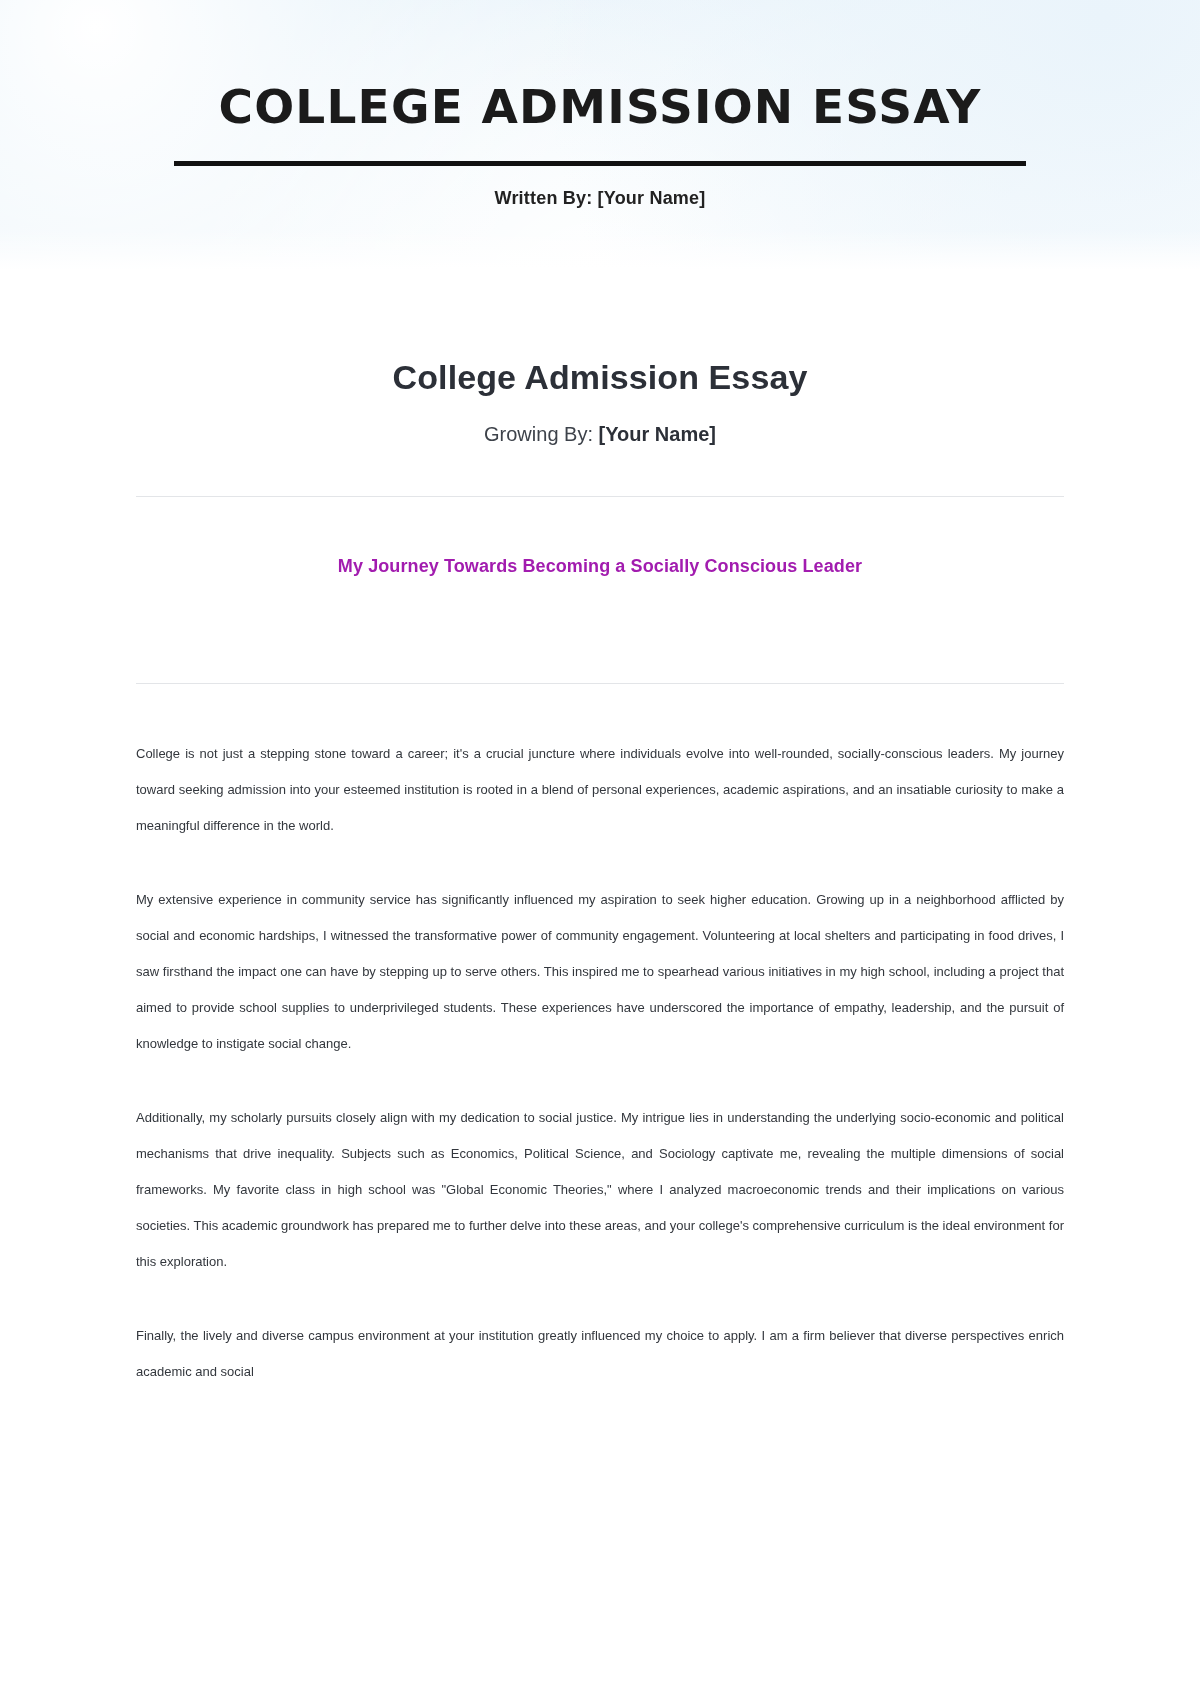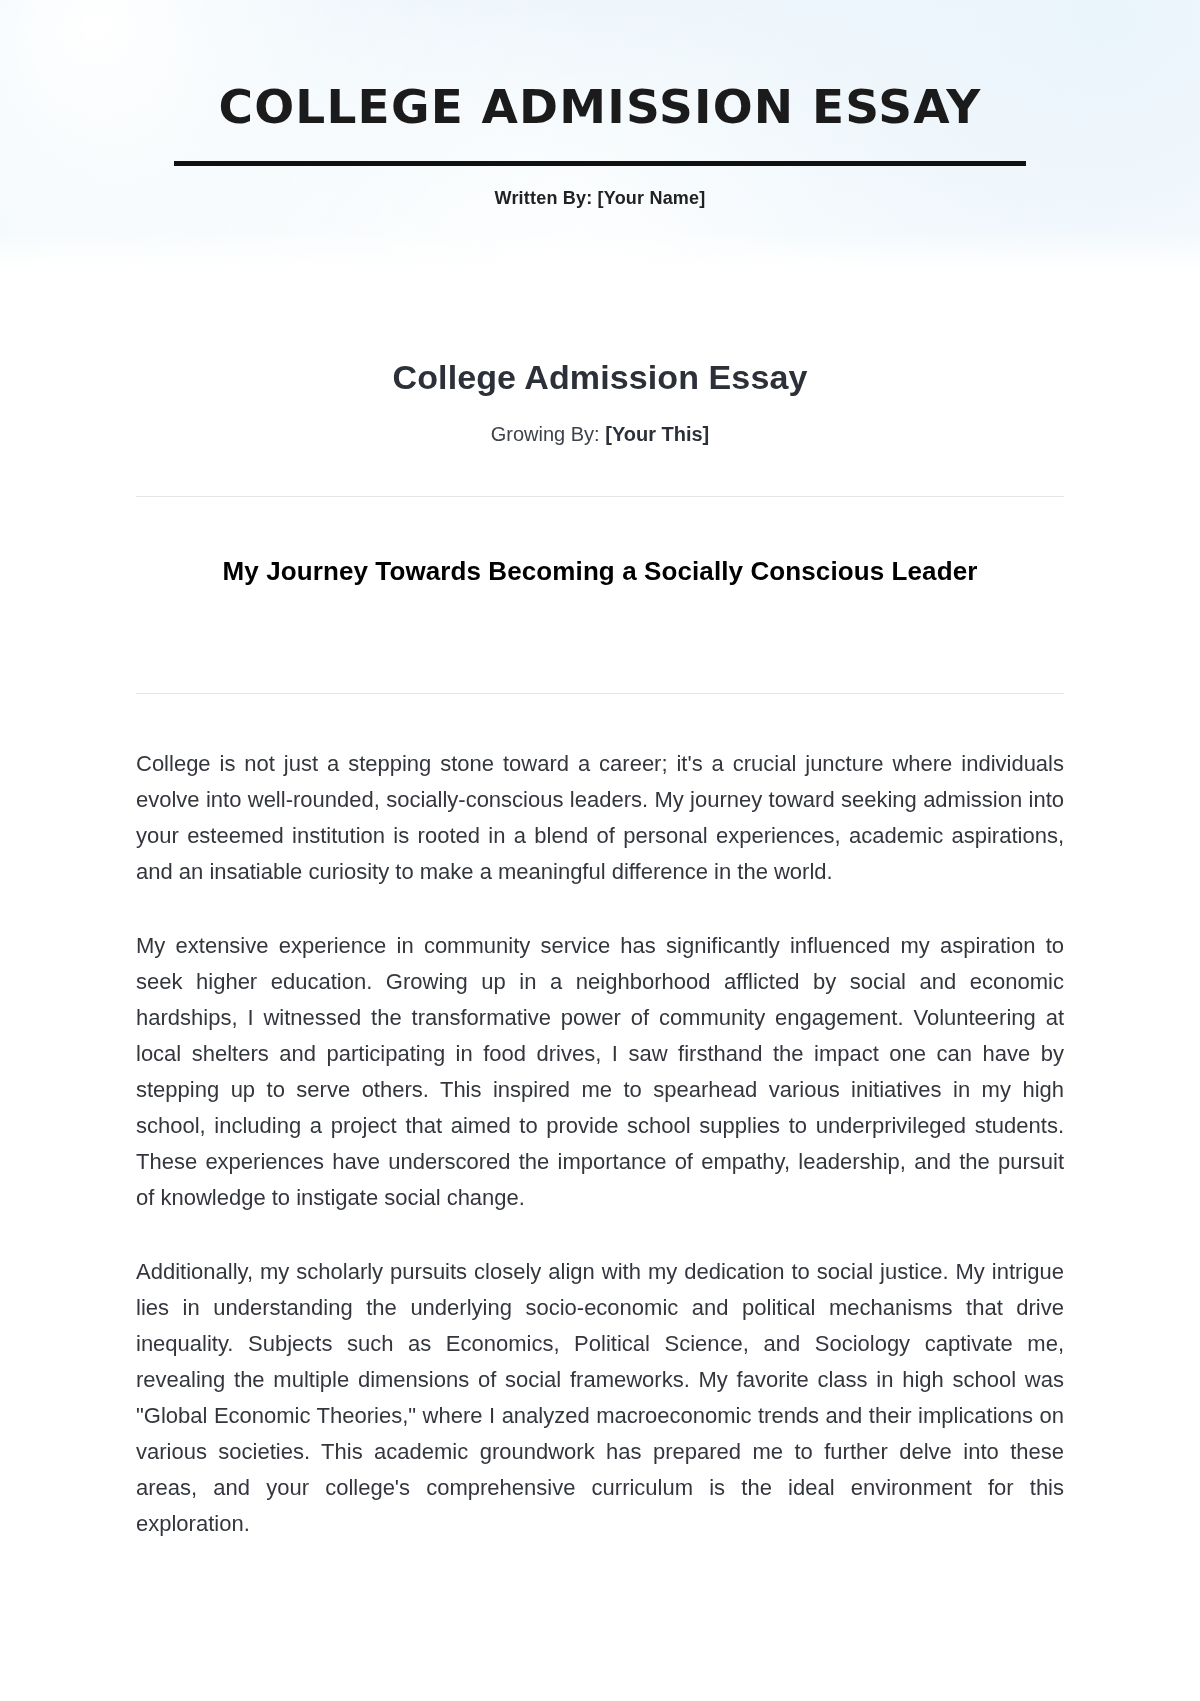"[Your This]" span.name { text: This -> Name }
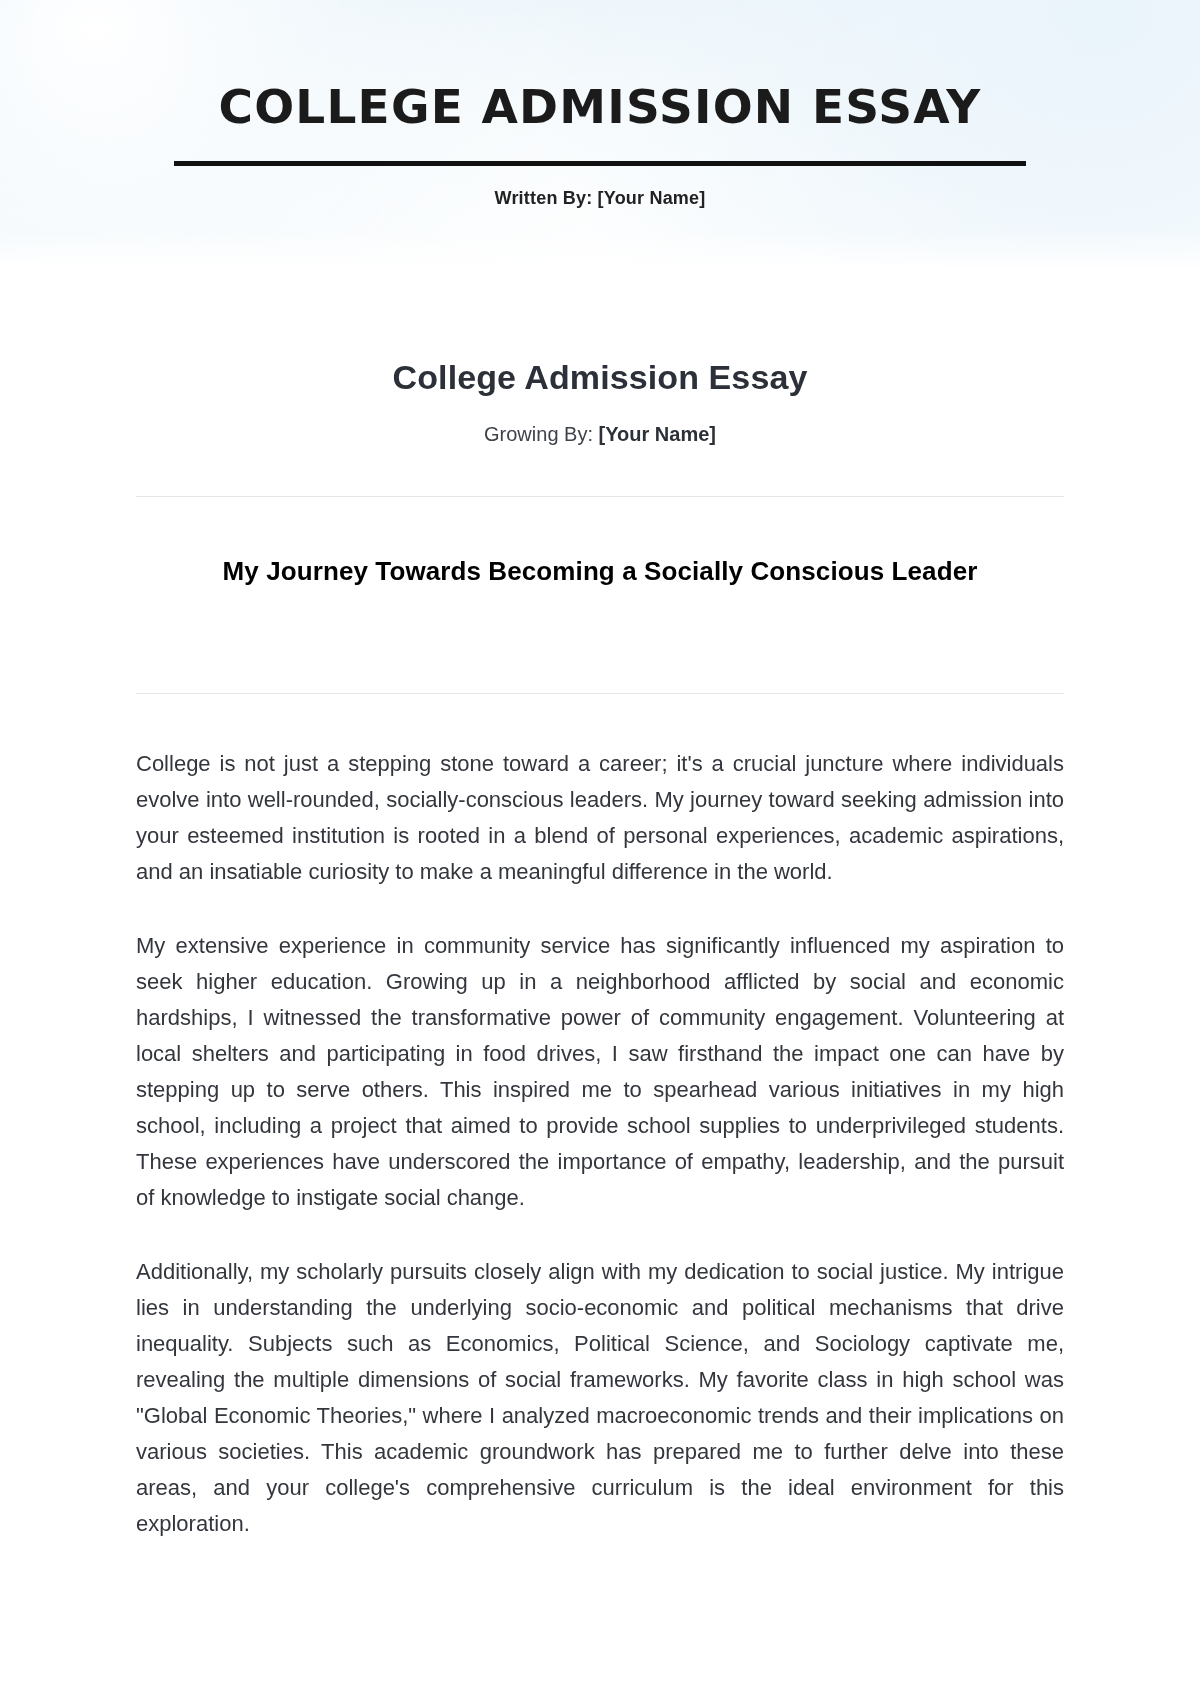"My Journey Towards Becoming a" .section-heading { color: #000000 -> #a21caf; font-size: 26px -> 18px }
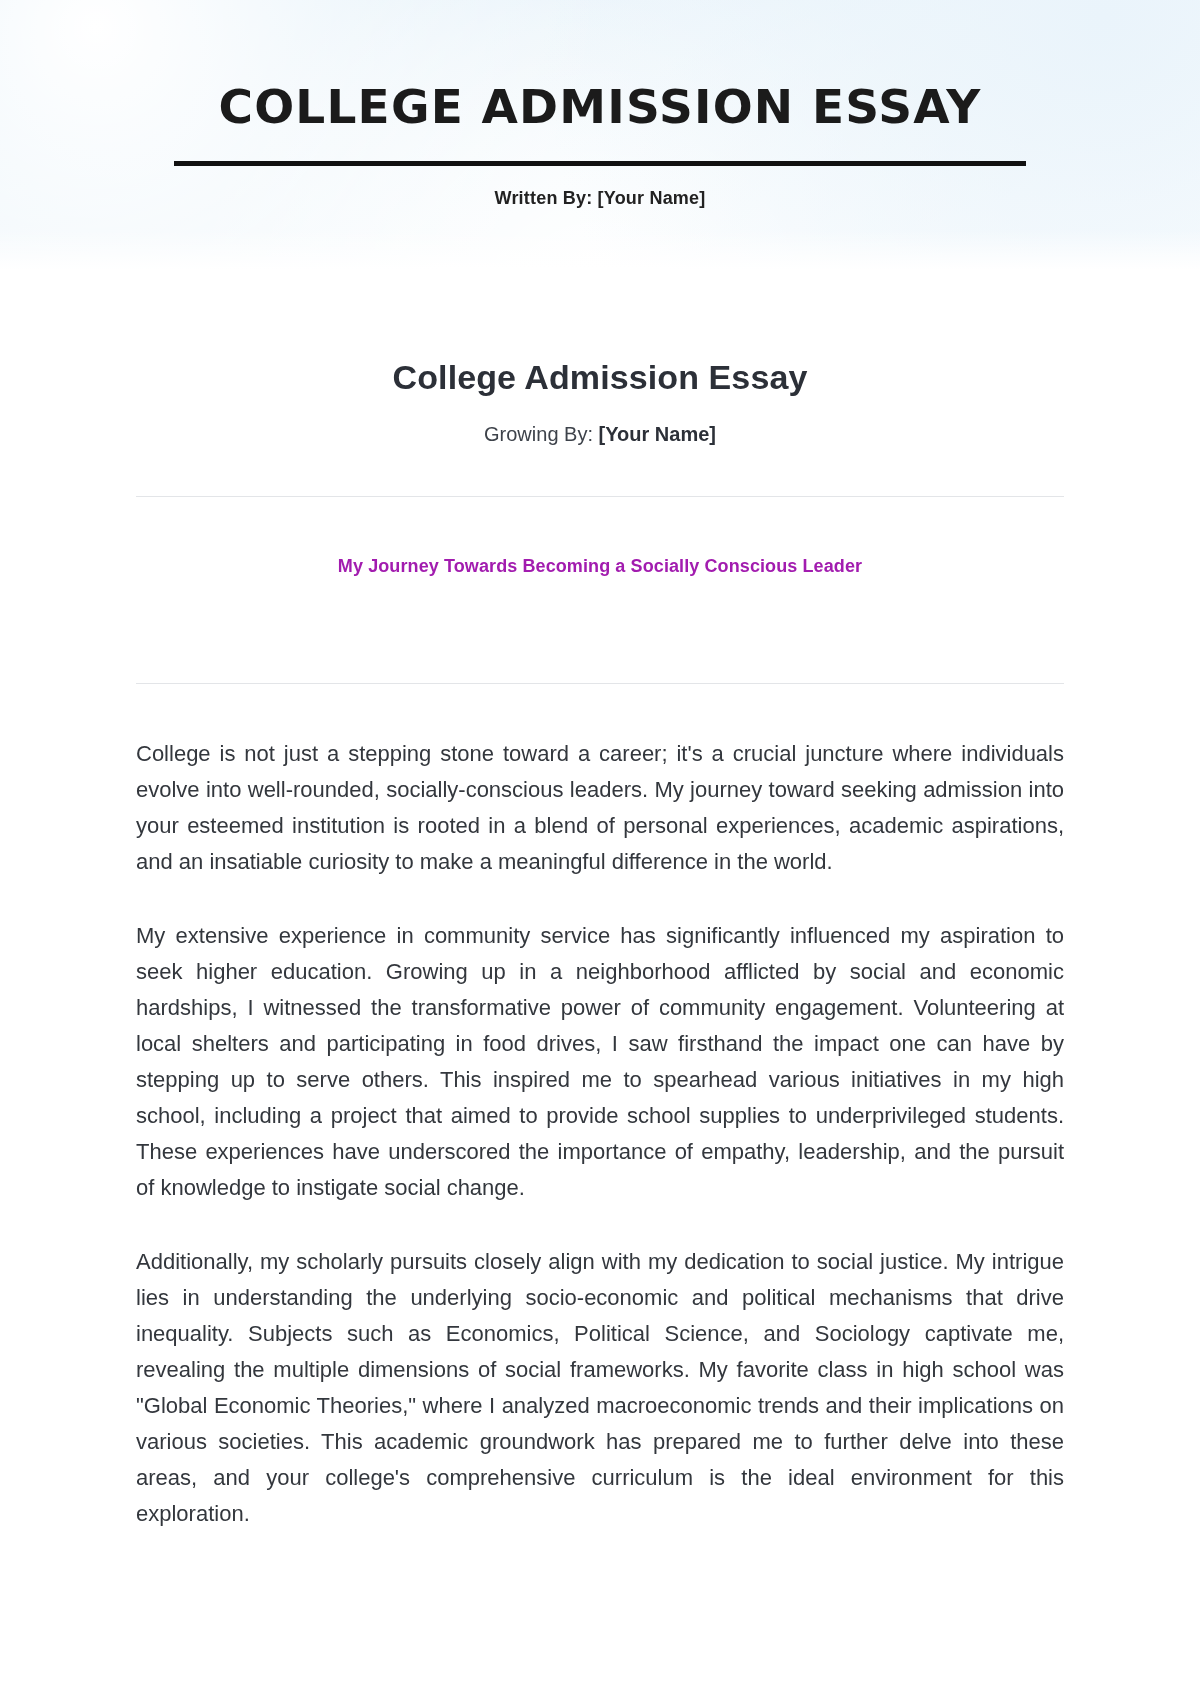"College is not just a" .body-copy p { font-size: 22px -> 13px }
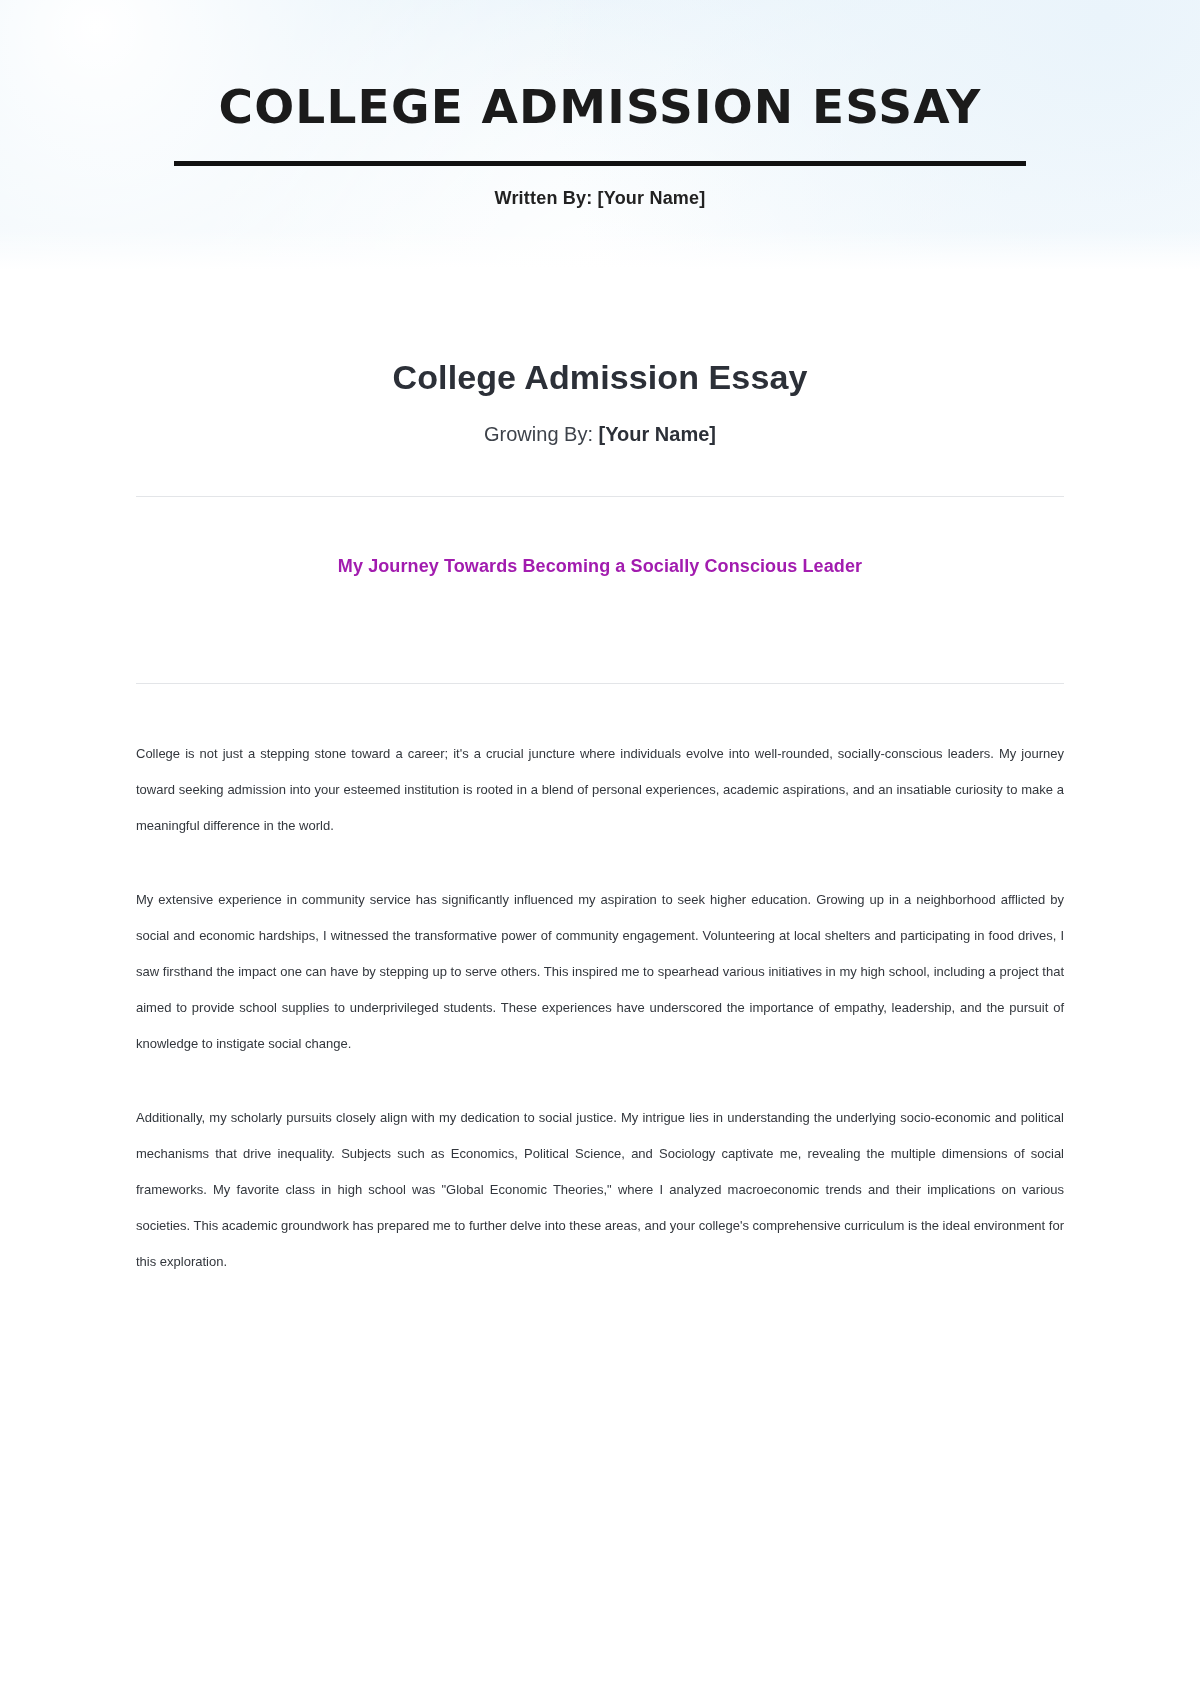"Finally, the lively and diverse" p { html: none -> <p>Finally, the lively and diverse campus environment at your institution greatly influenced my choice to apply. I am a firm believer that diverse perspectives enrich academic and social</p> }
